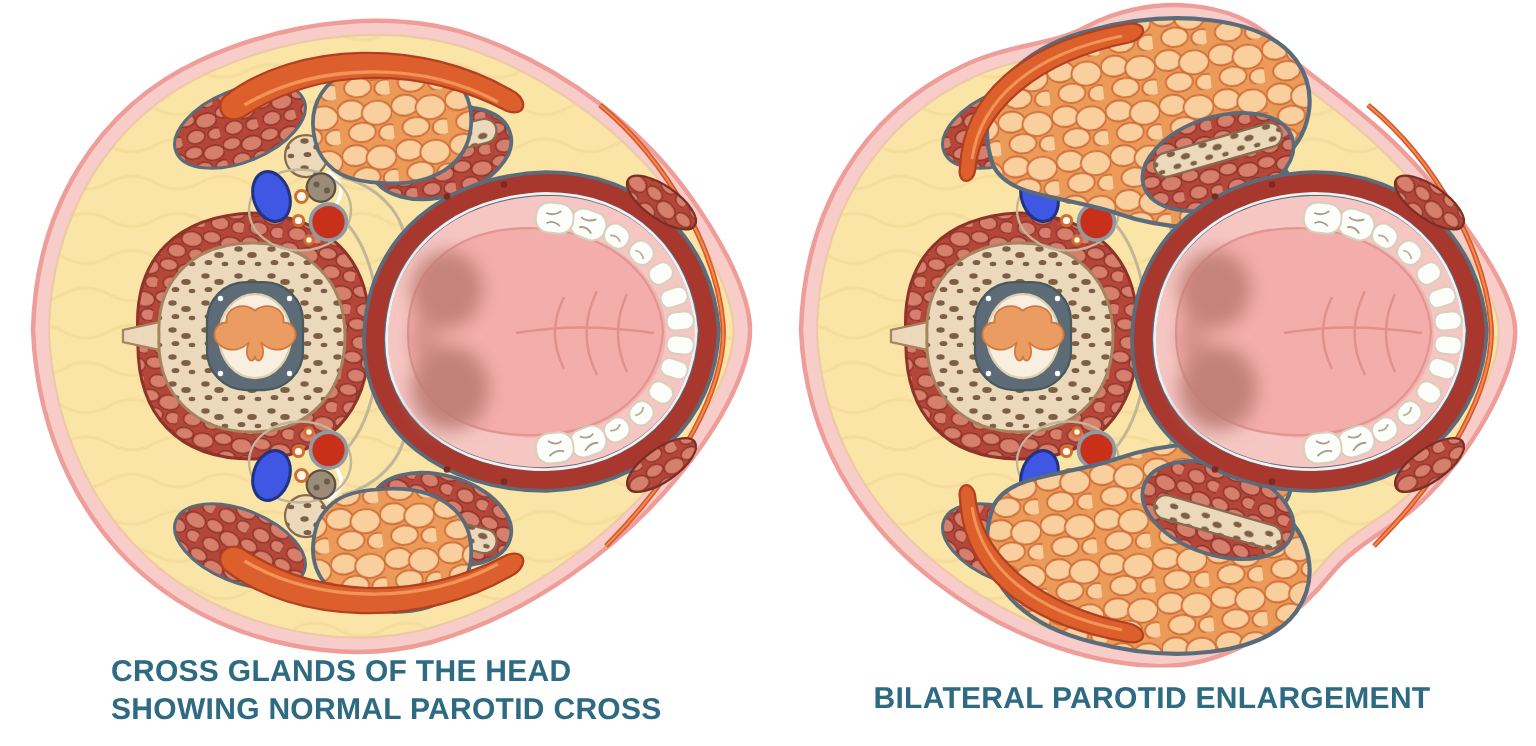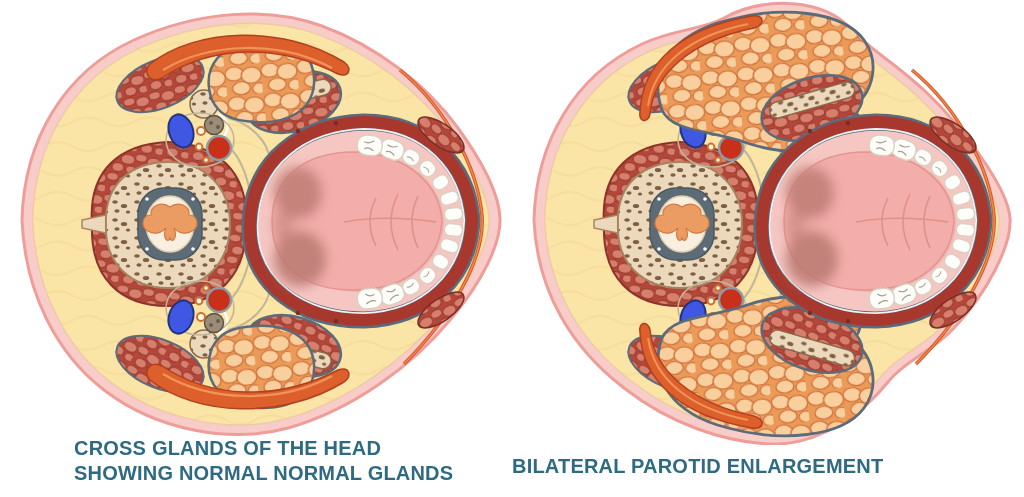"SHOWING NORMAL NORMAL GLANDS" div { text: NORMAL GLANDS -> PAROTID CROSS }
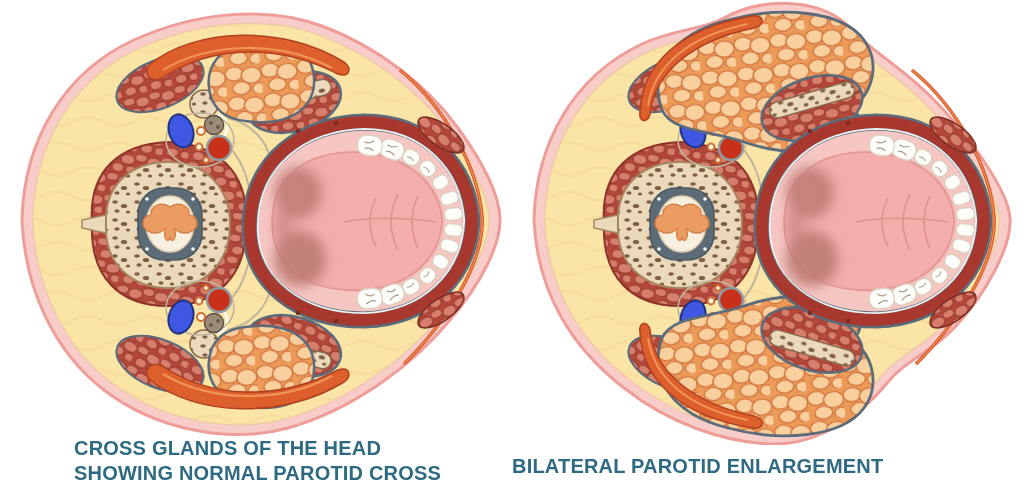"BILATERAL PAROTID ENLARGEMENT" .caption-right { text-align: left -> center }
